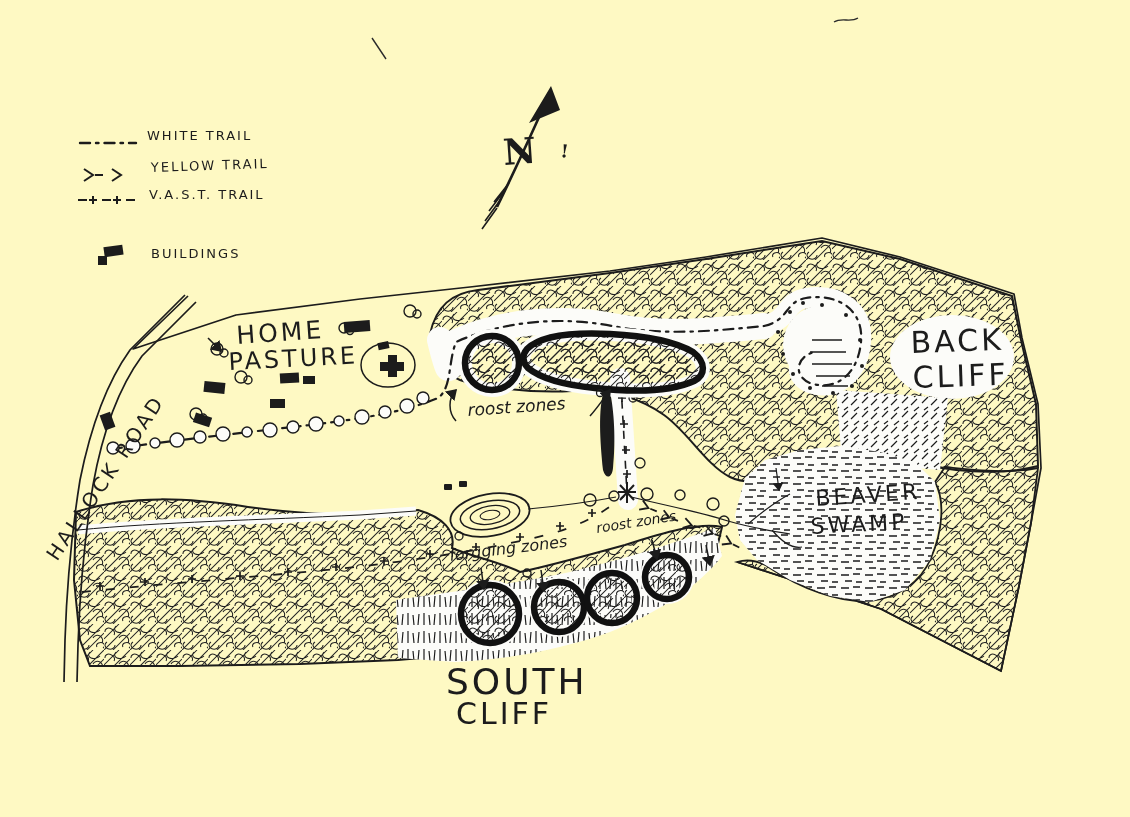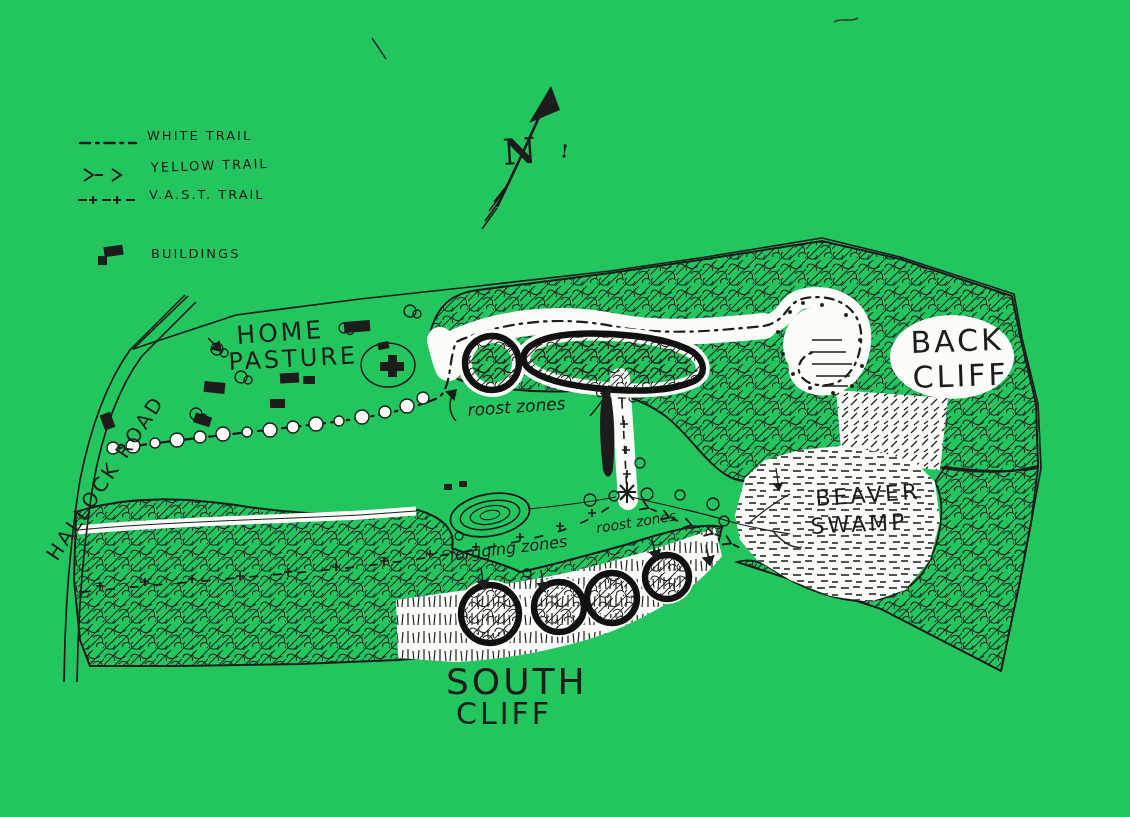"WHITE TRAIL" .stage { background: #22c55e -> #fef9c3 }
